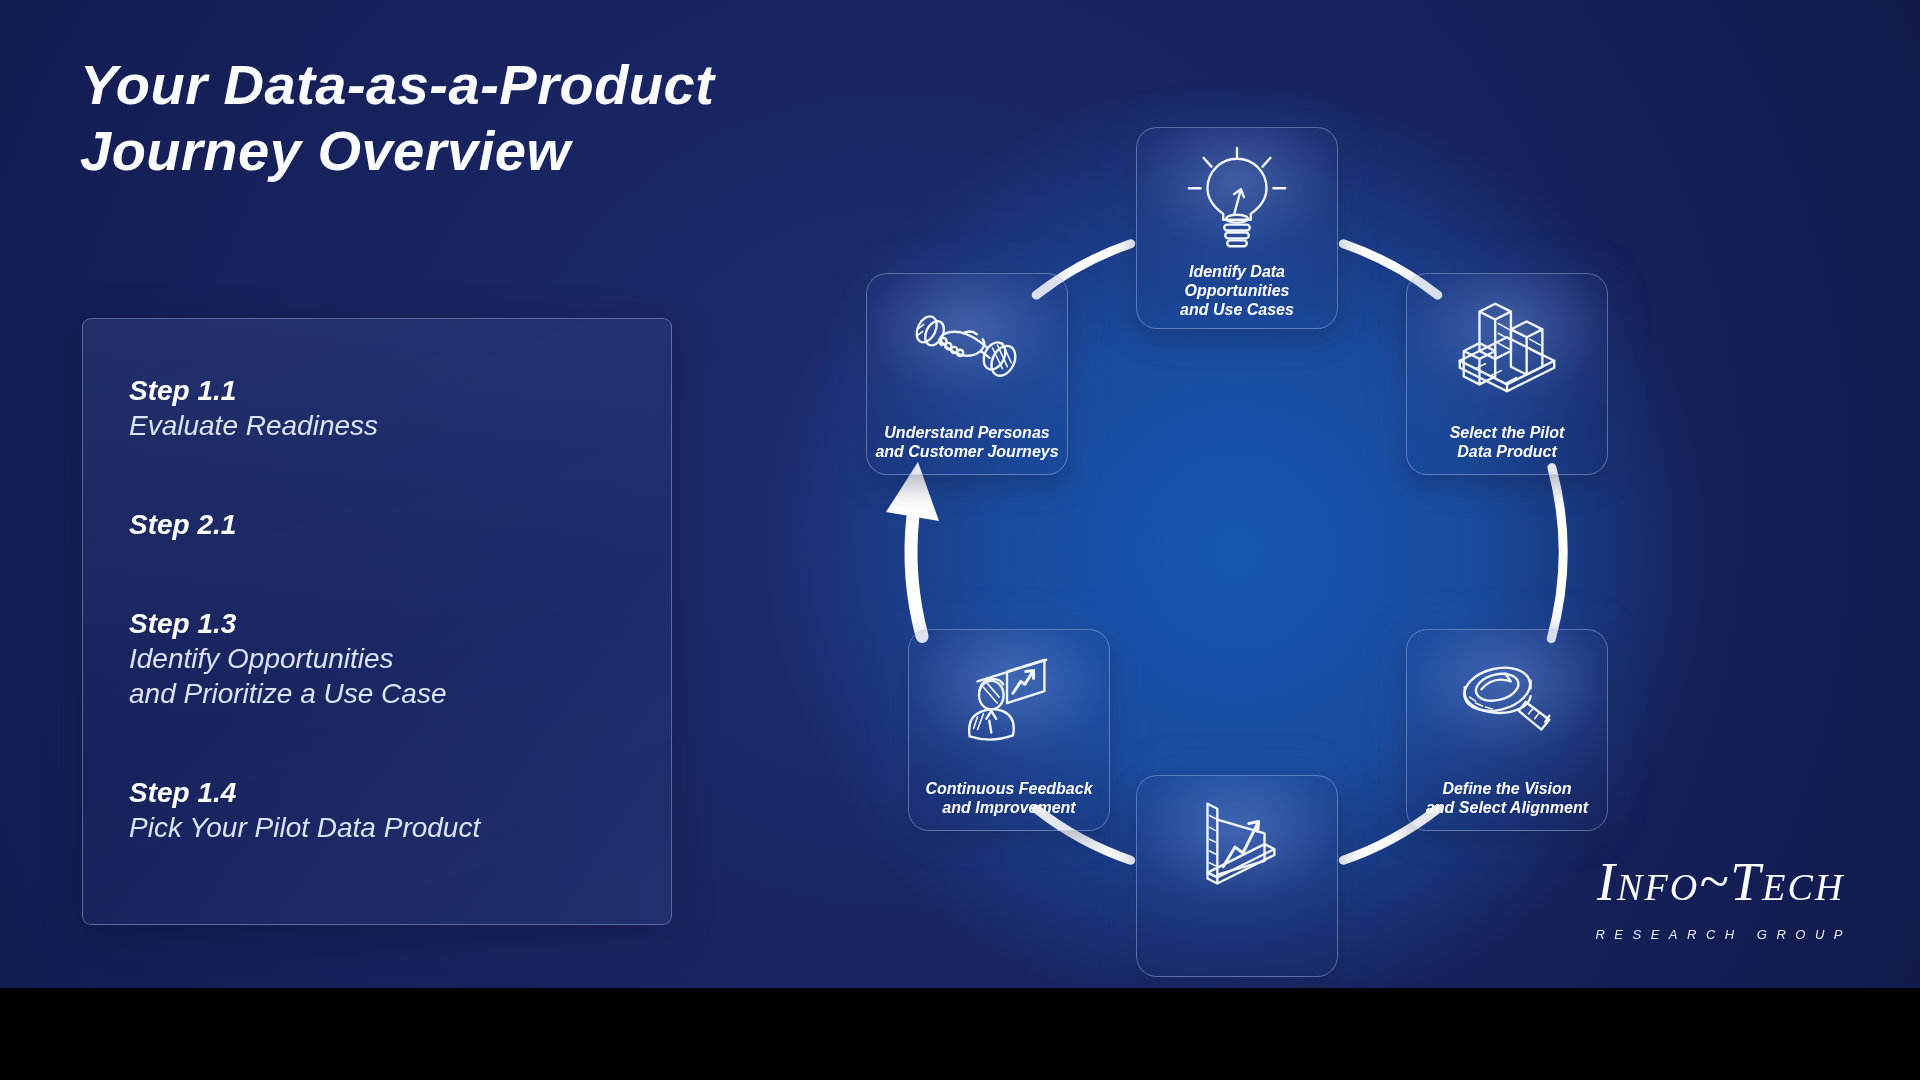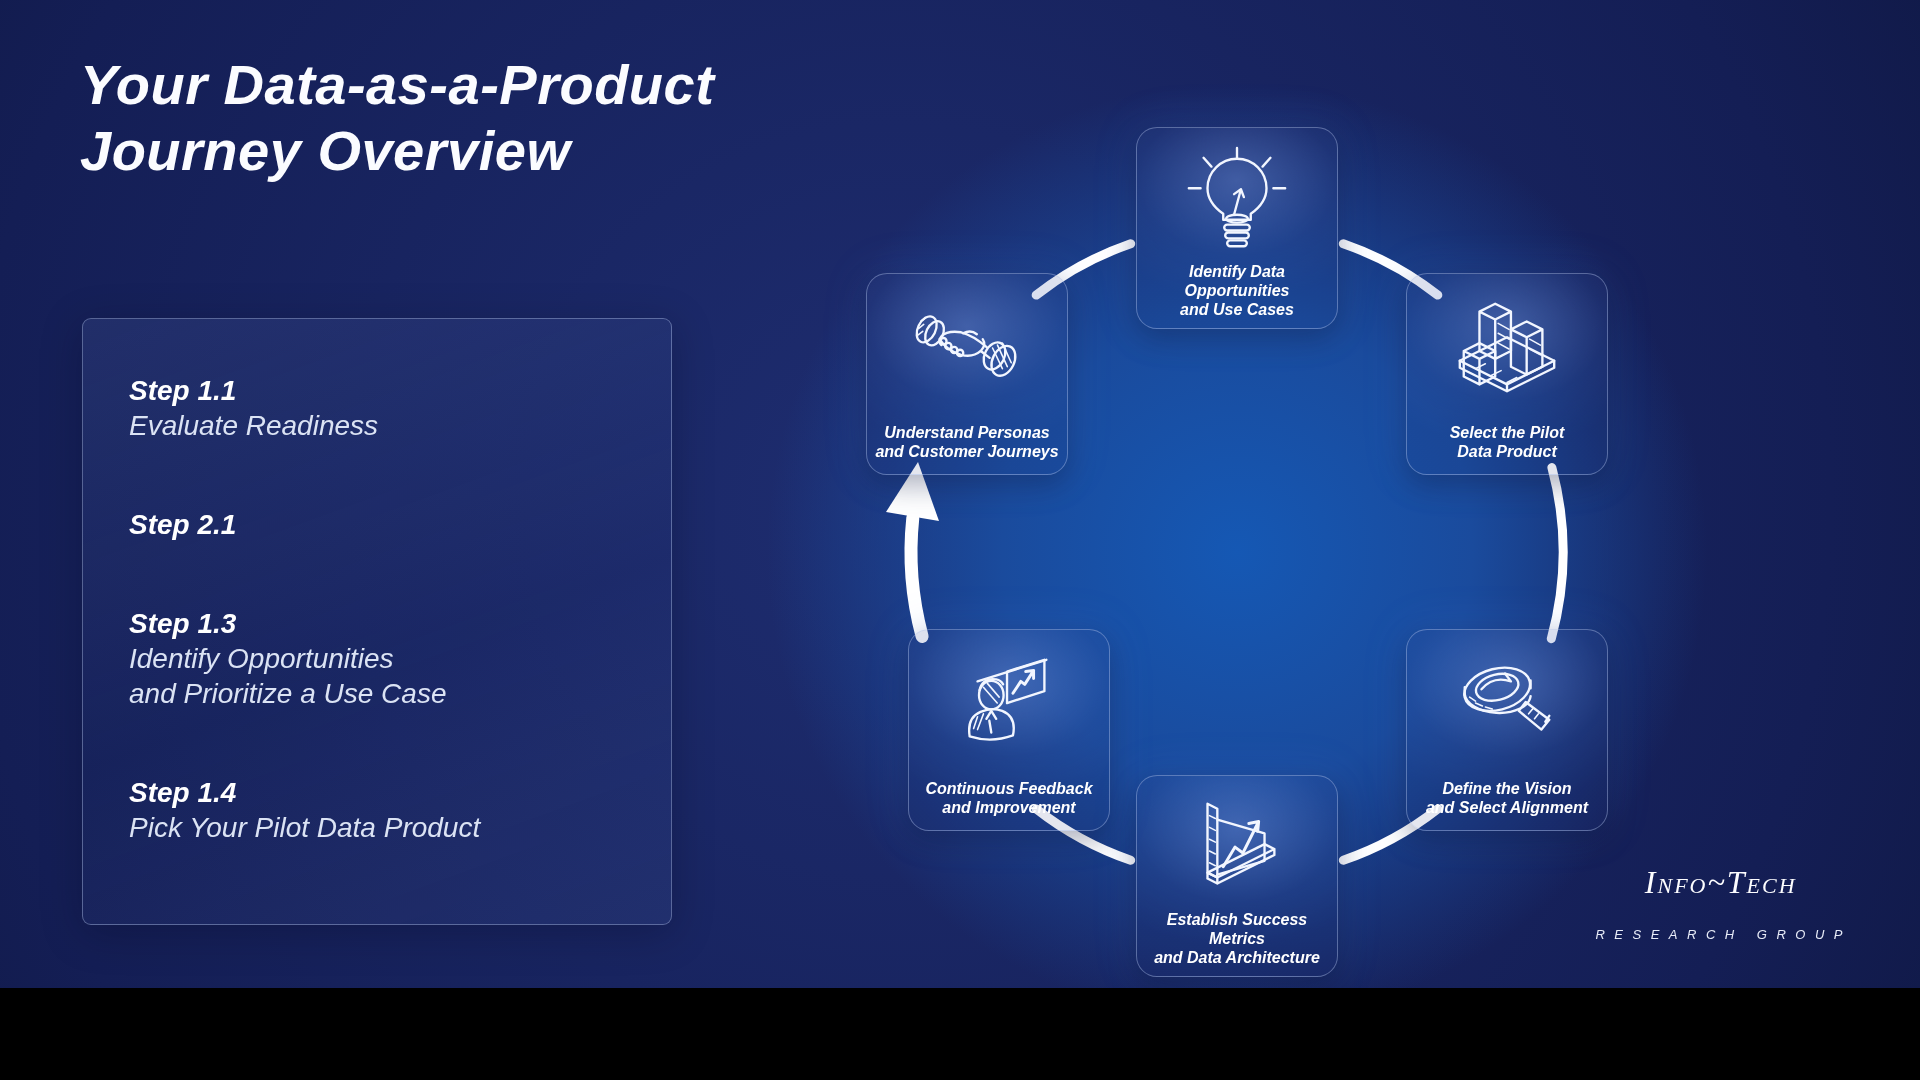"Info~Tech" .logo-name { font-size: 32px -> 54px }
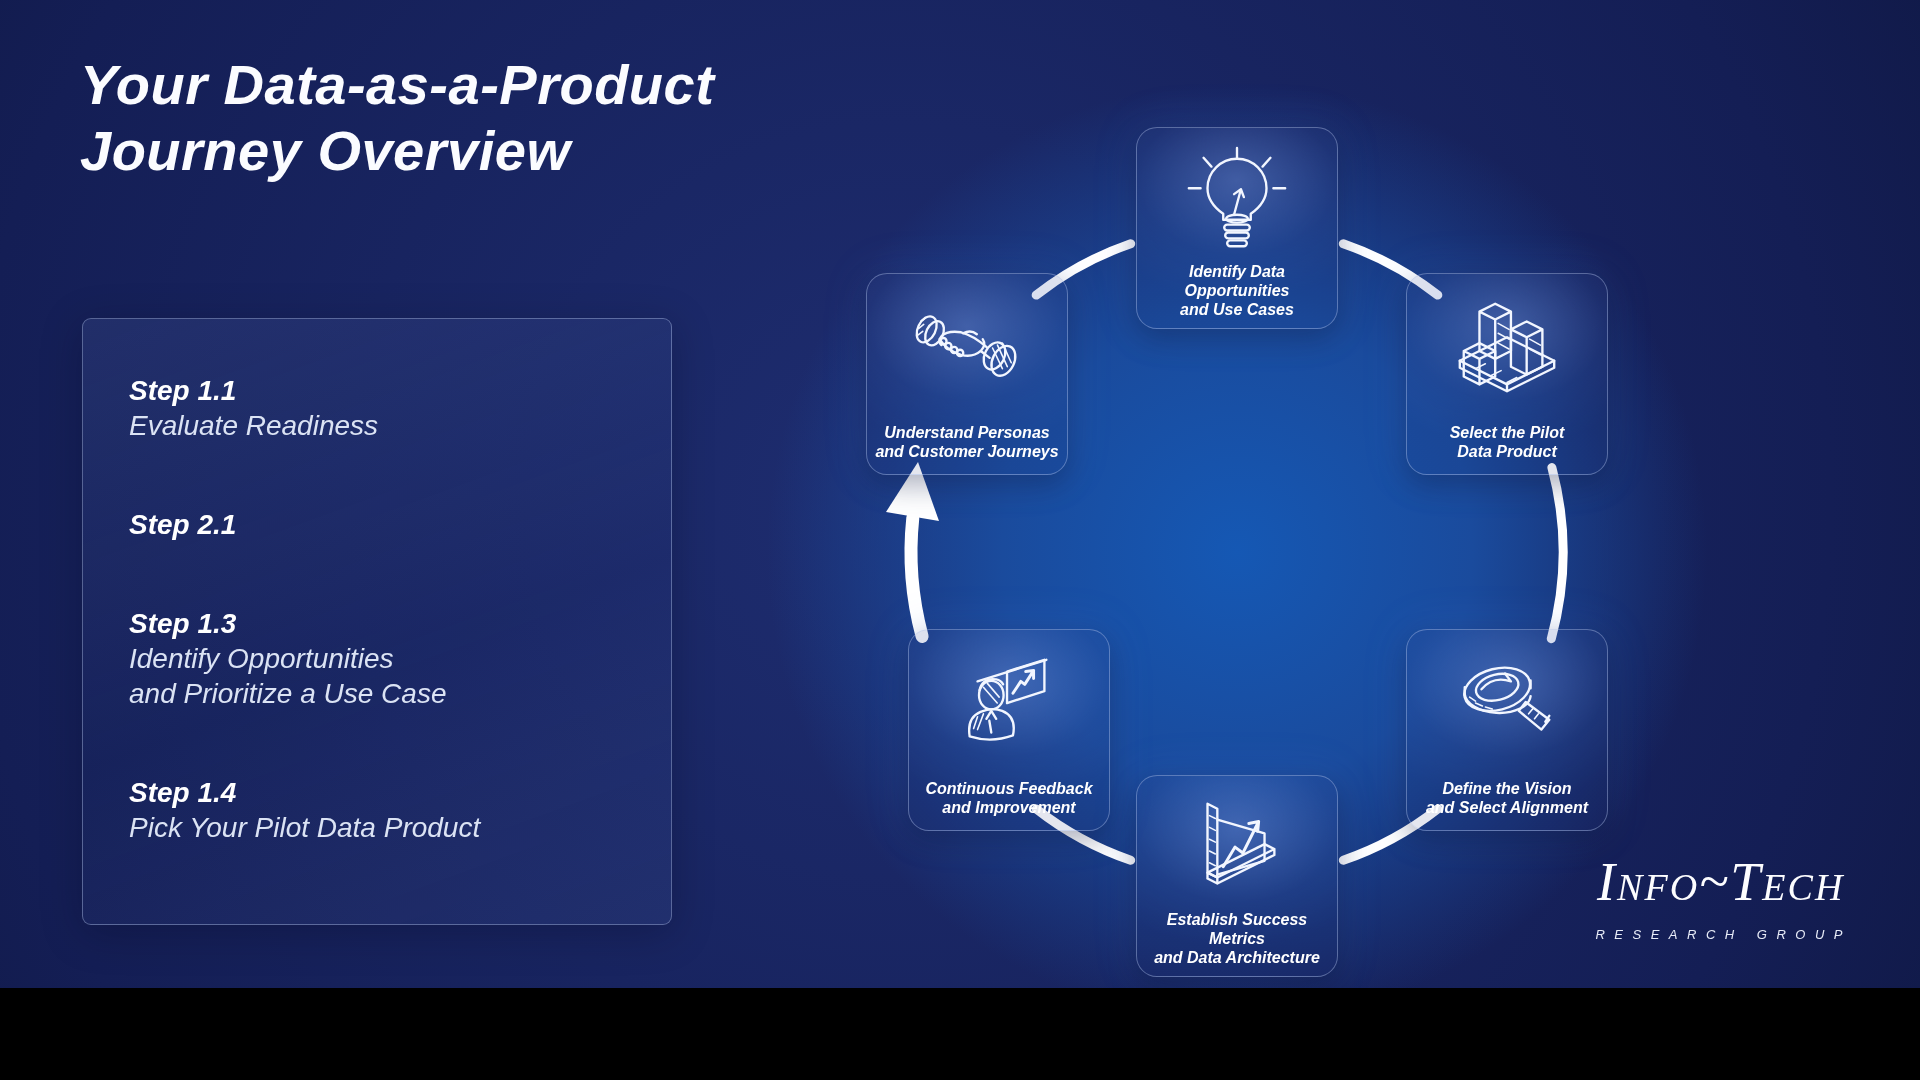"Establish Success Metrics" div.node-label { html: <div>Establish Success Metrics and Data Architecture</div> -> none }
